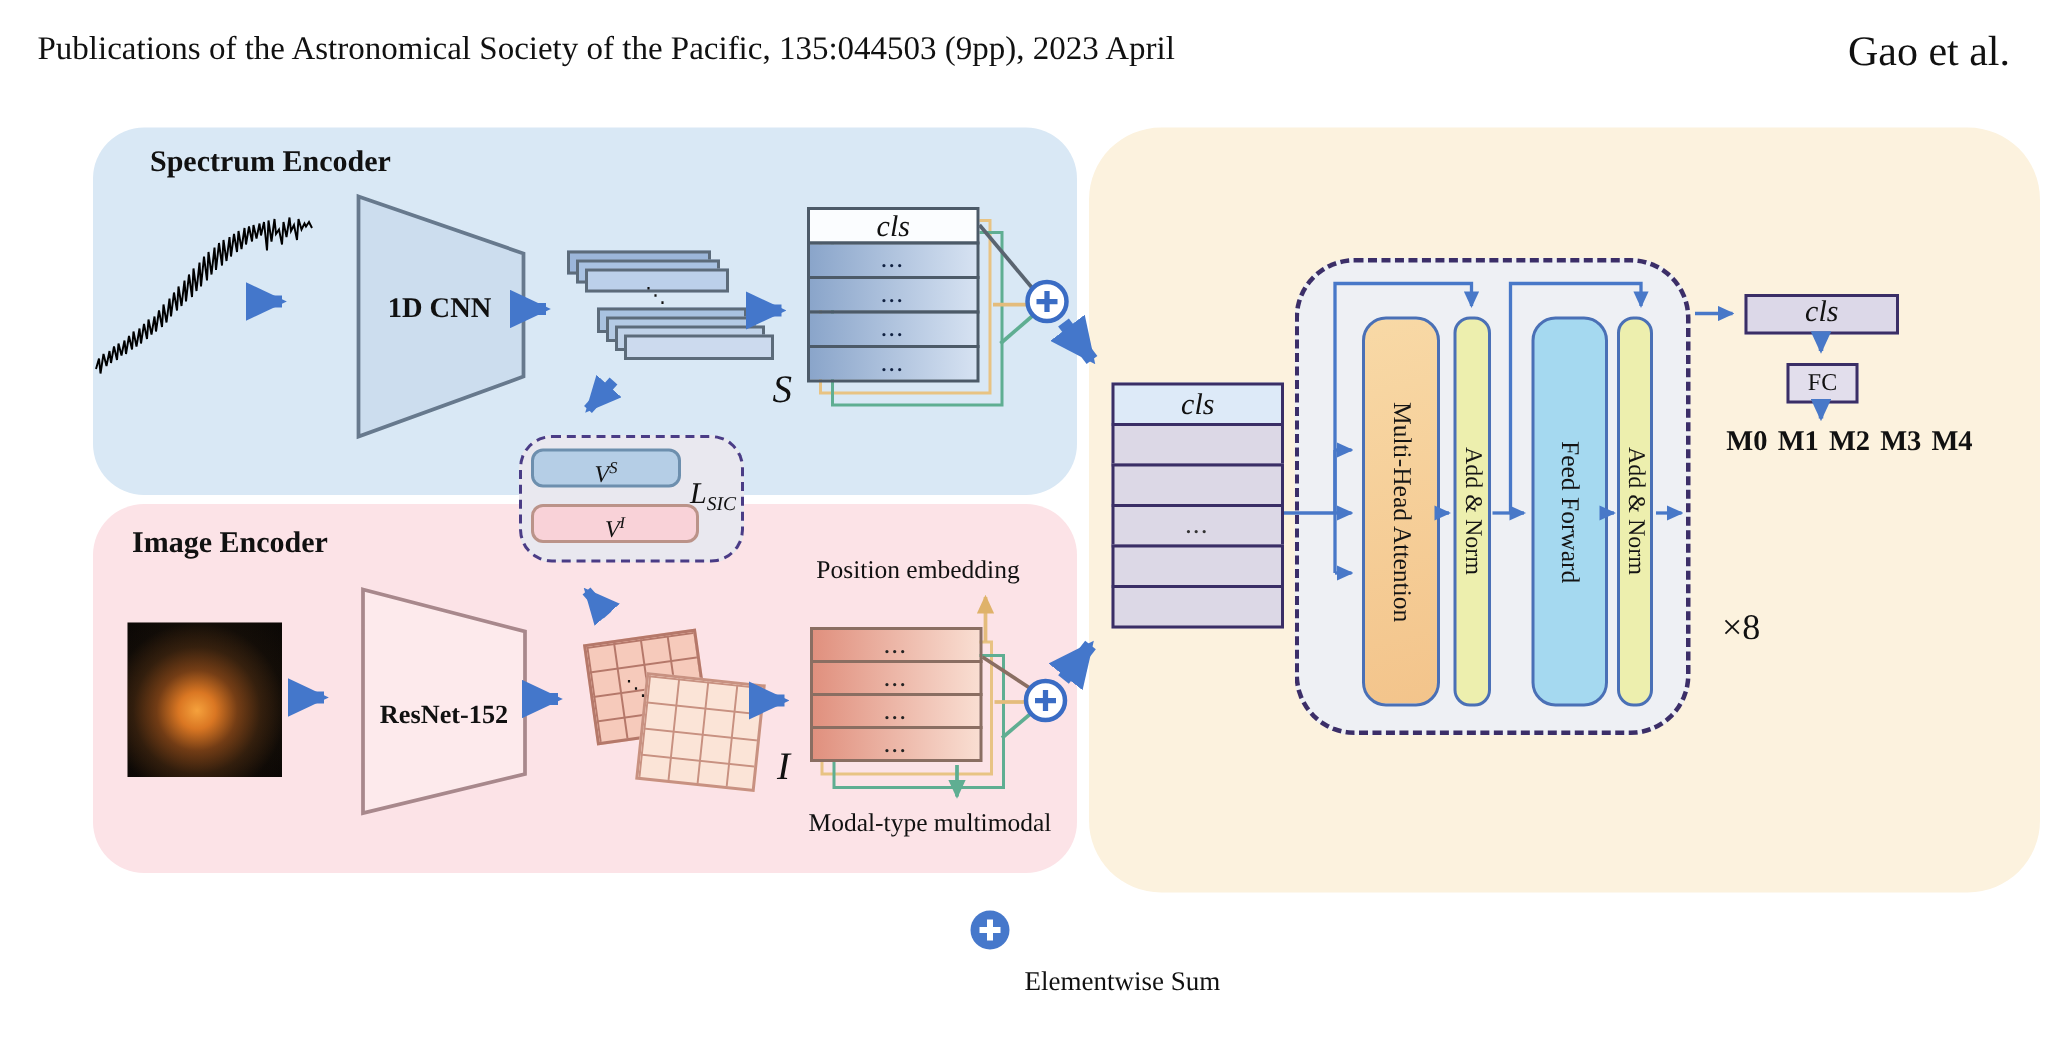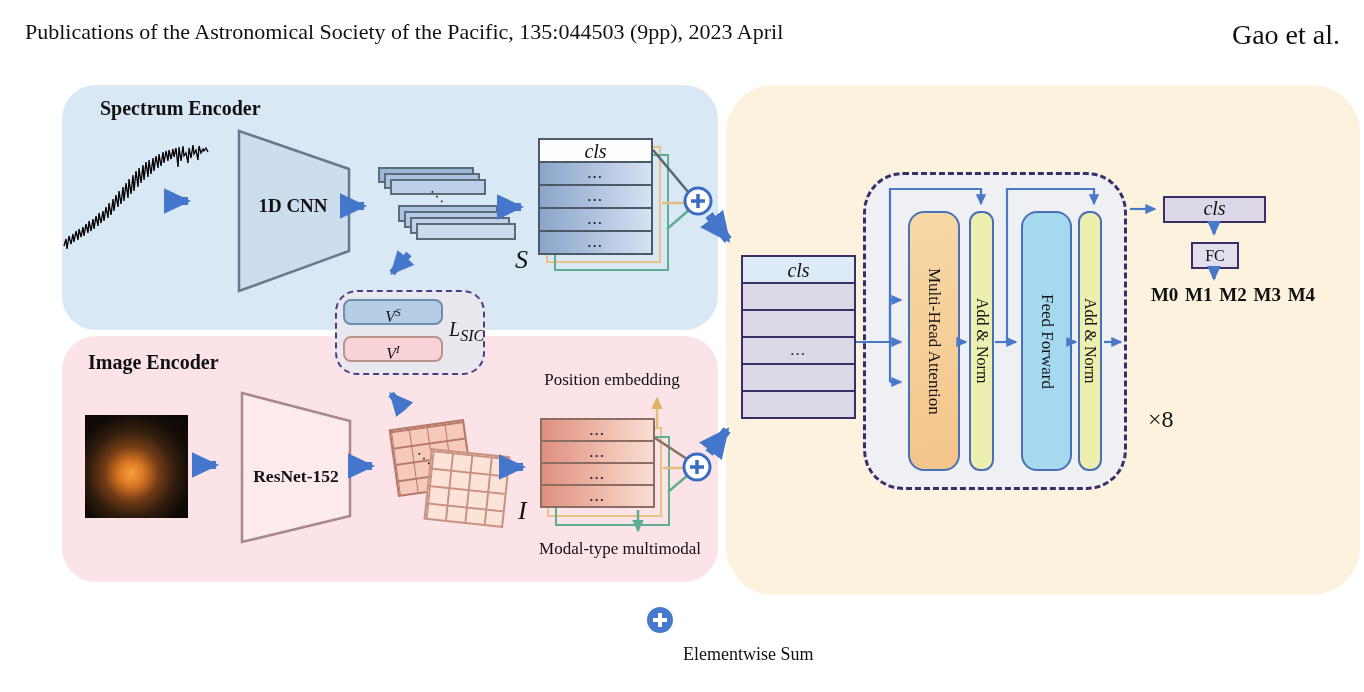"VS" div.abs { left: 335px -> 346px }
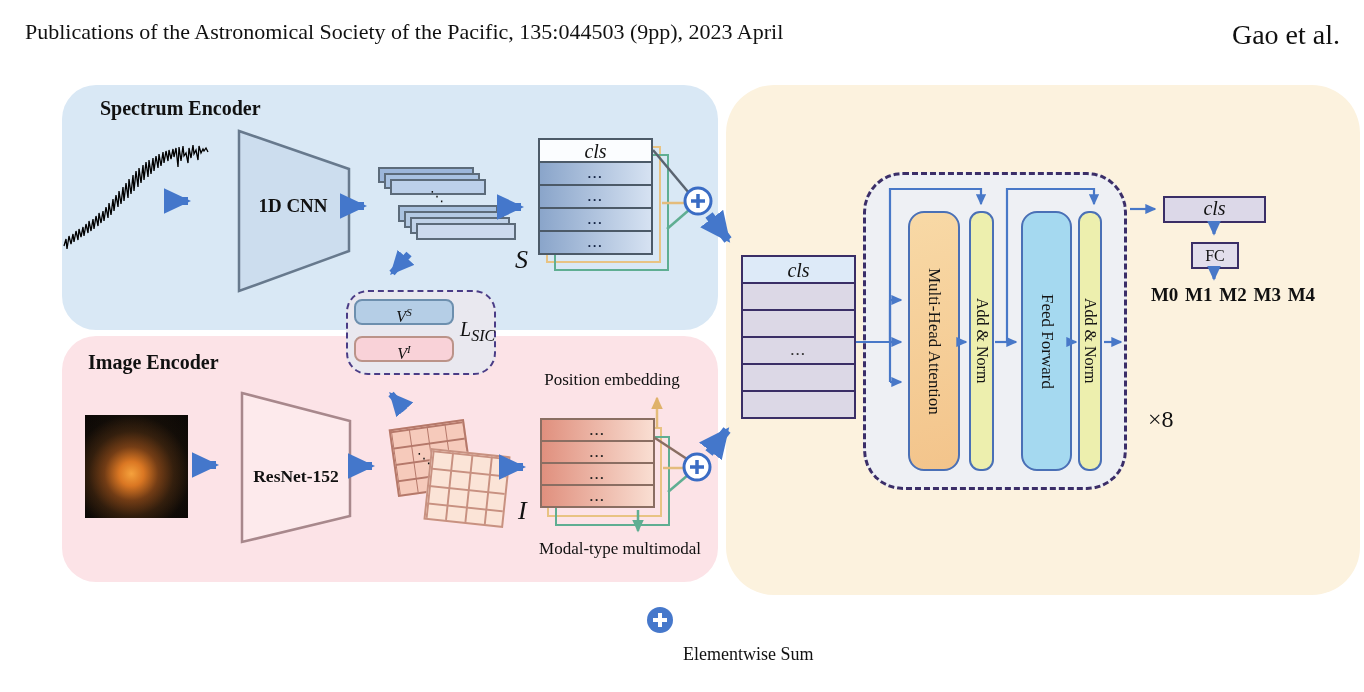"SIC" sub.ital { font-size: 16px -> 13px }
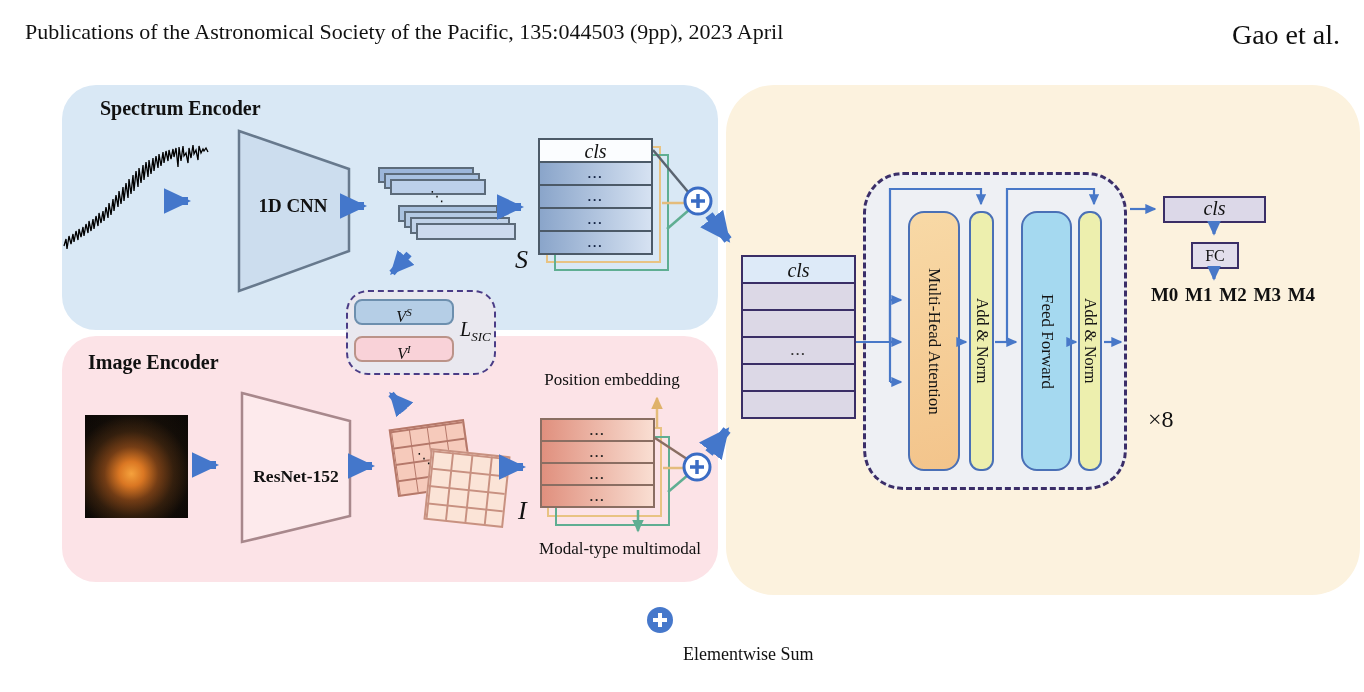"VI" div.abs { width: 100px -> 112px }
